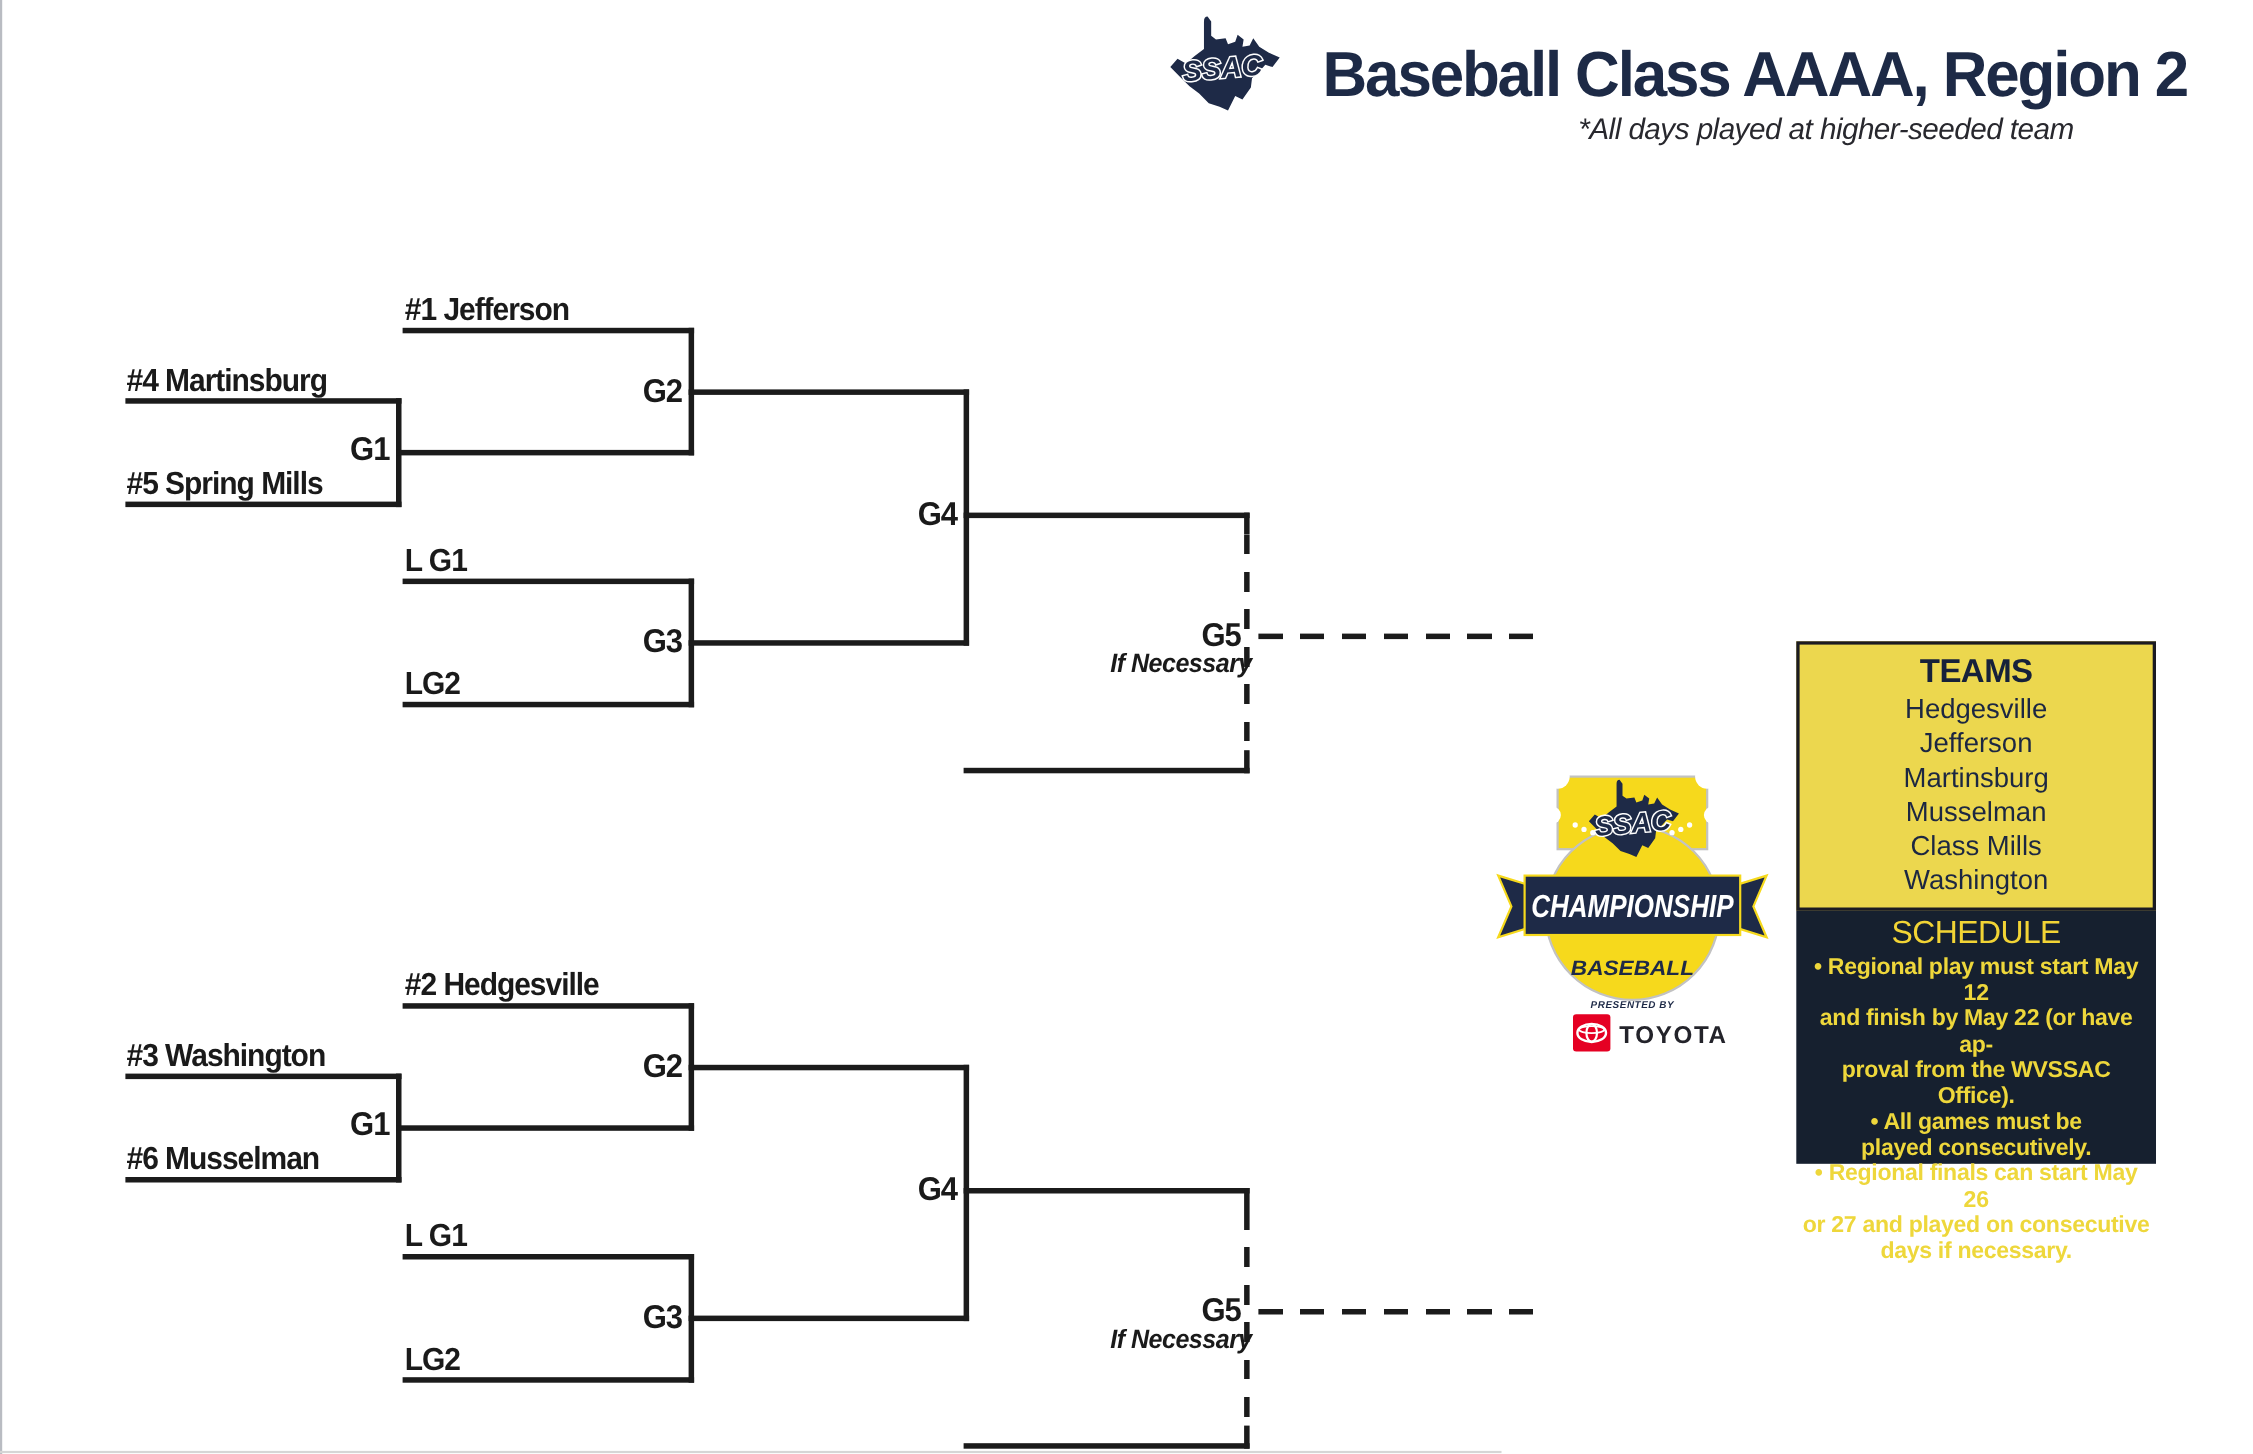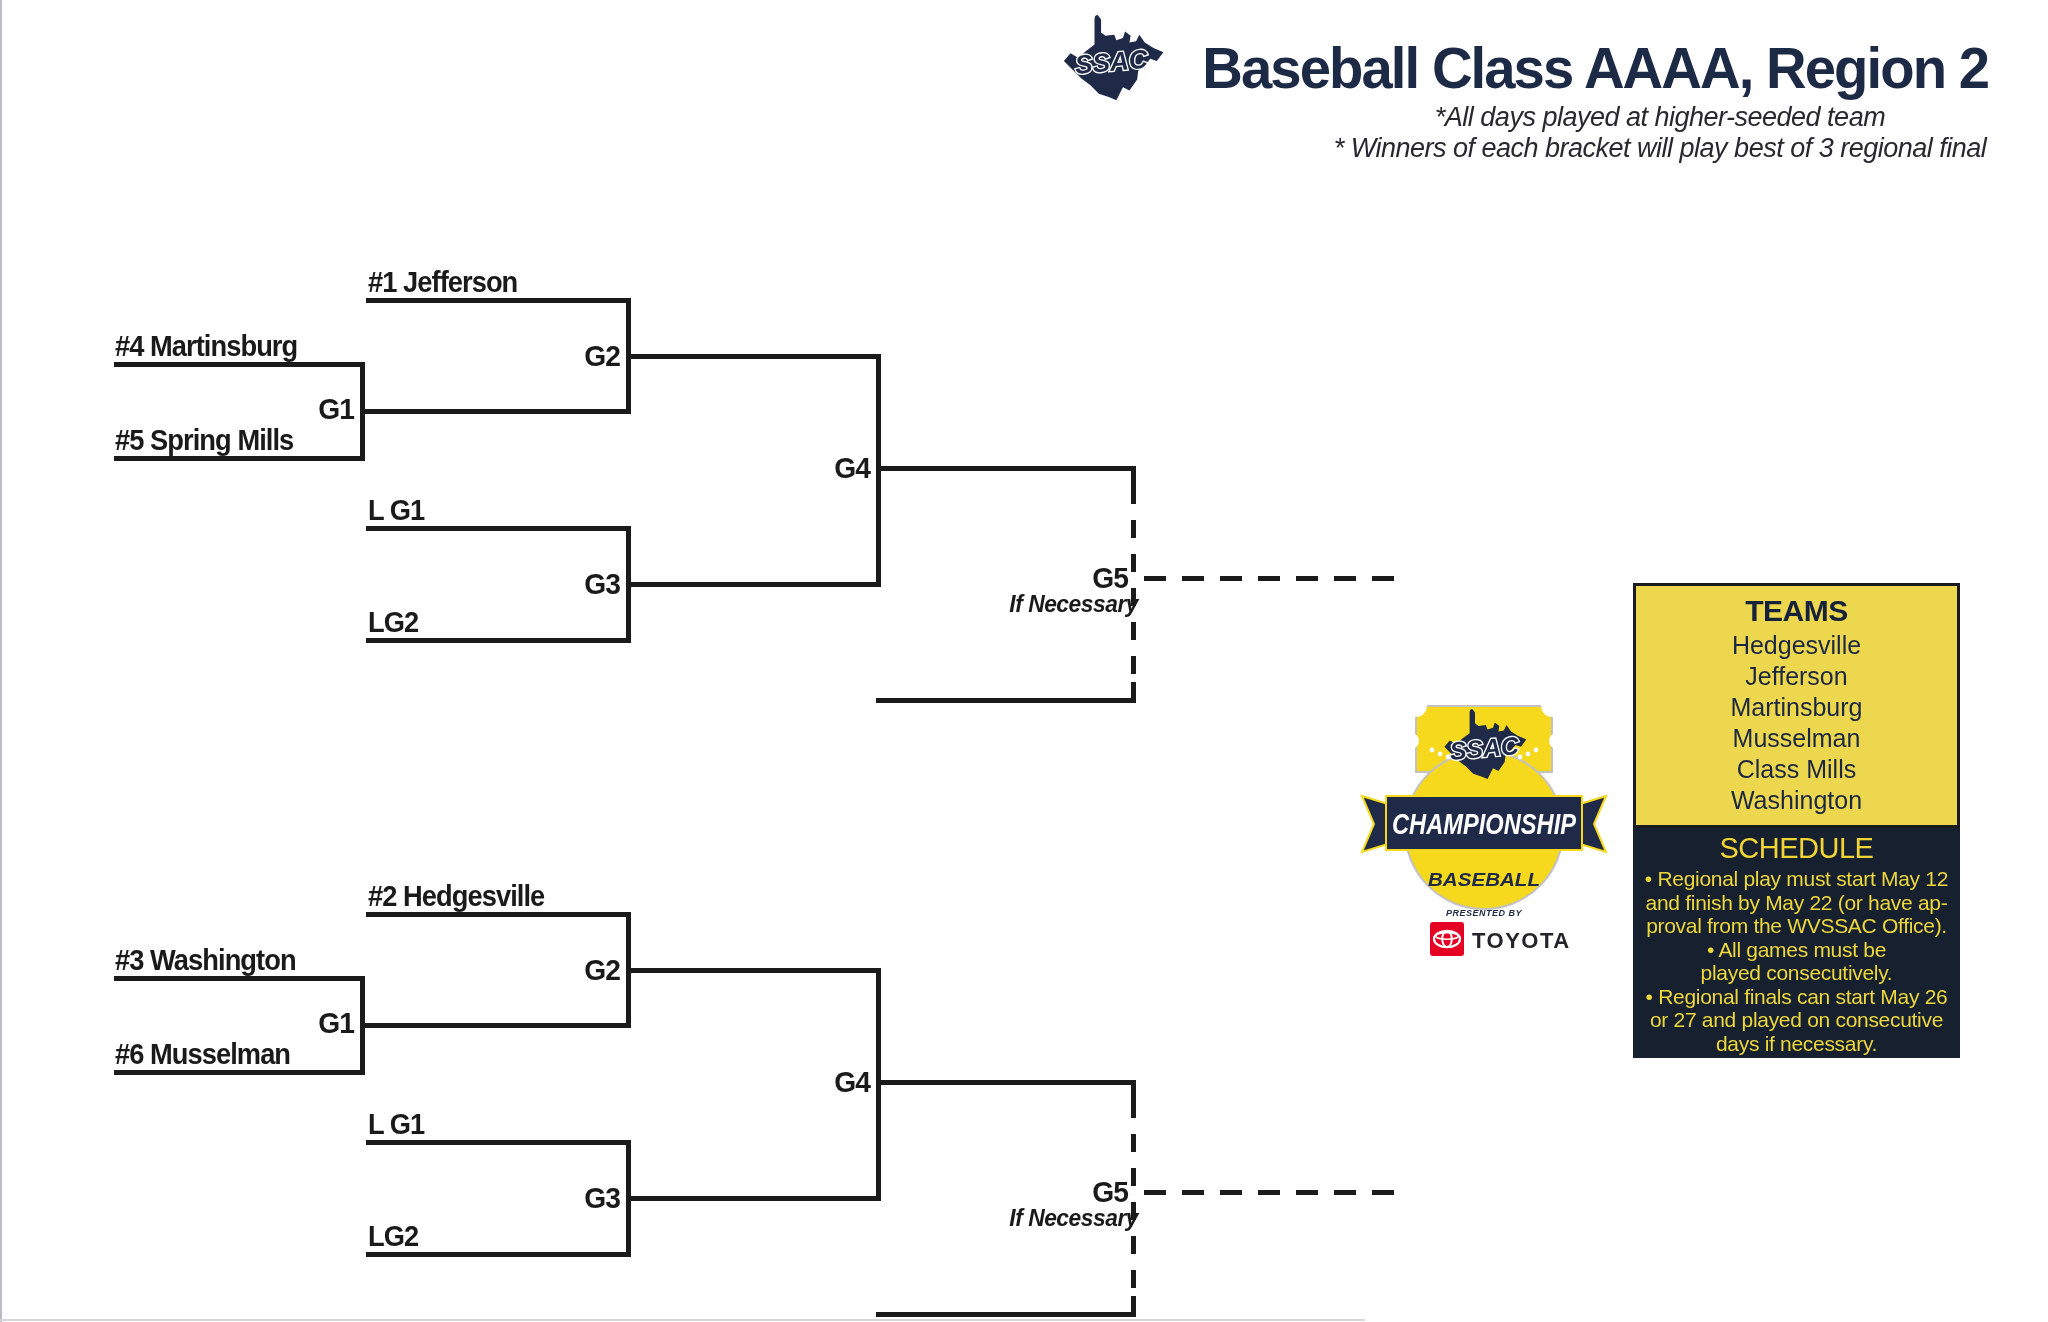"* Winners of each bracket" div { html: <div>* Winners of each bracket will play best of 3 regional final</div> -> none }
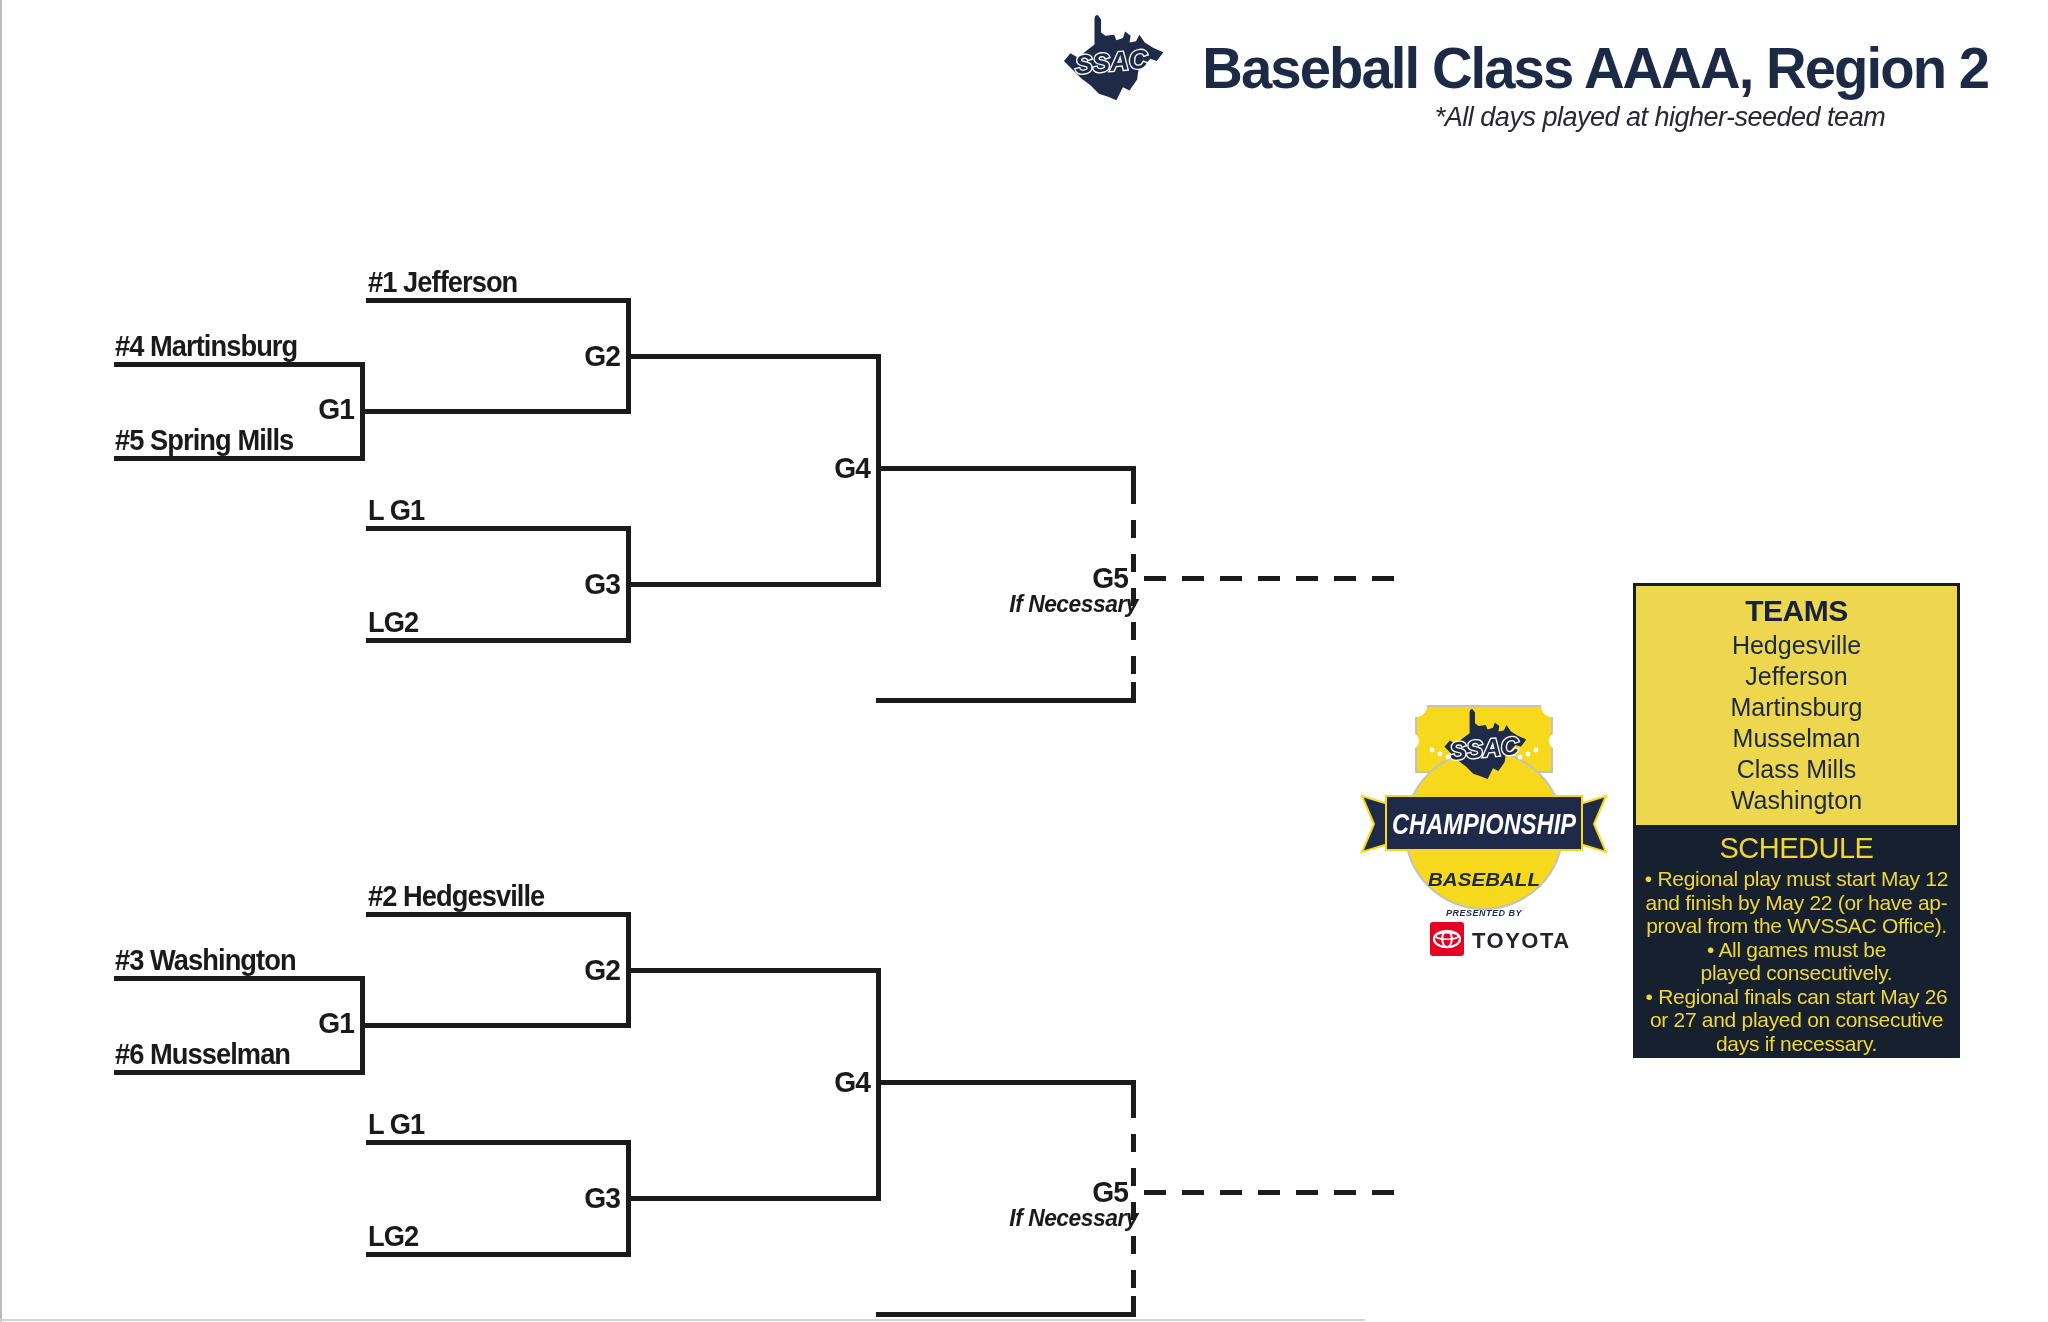"• Regional play must start" .sched-list { font-weight: 400 -> 700 }
